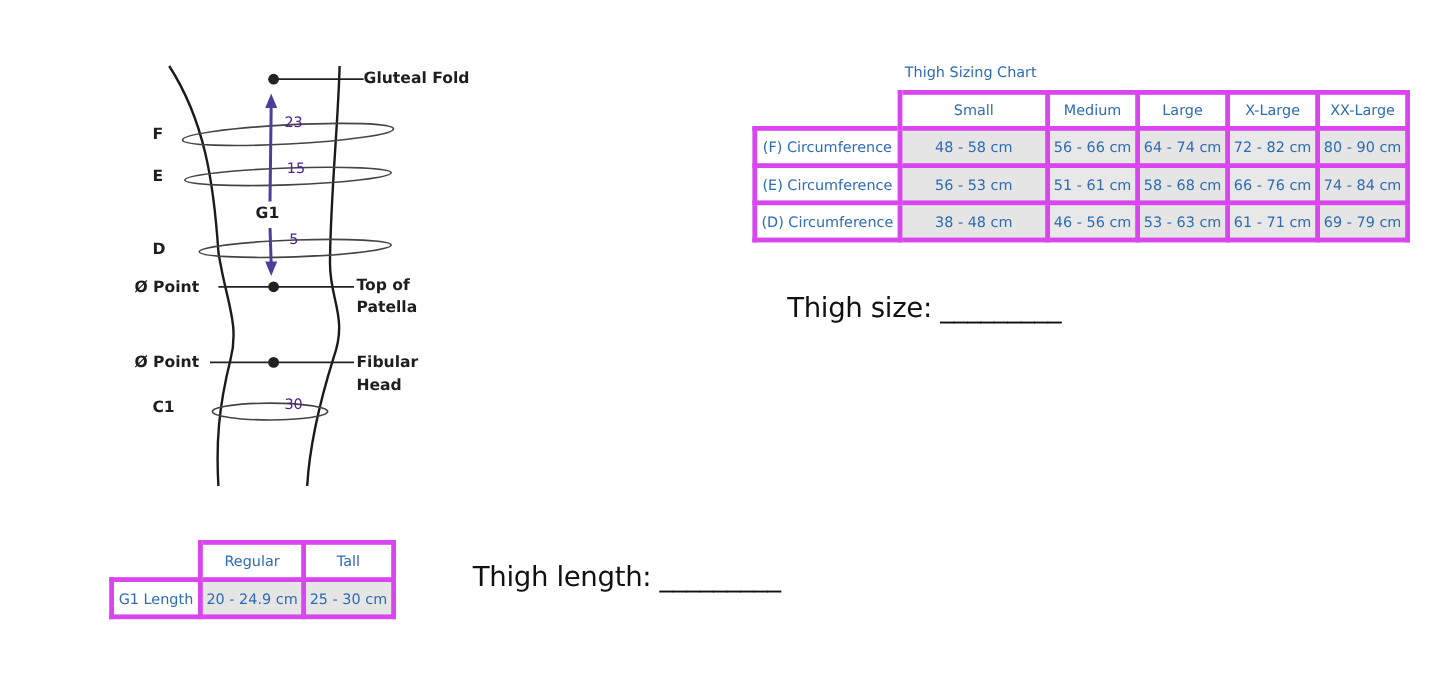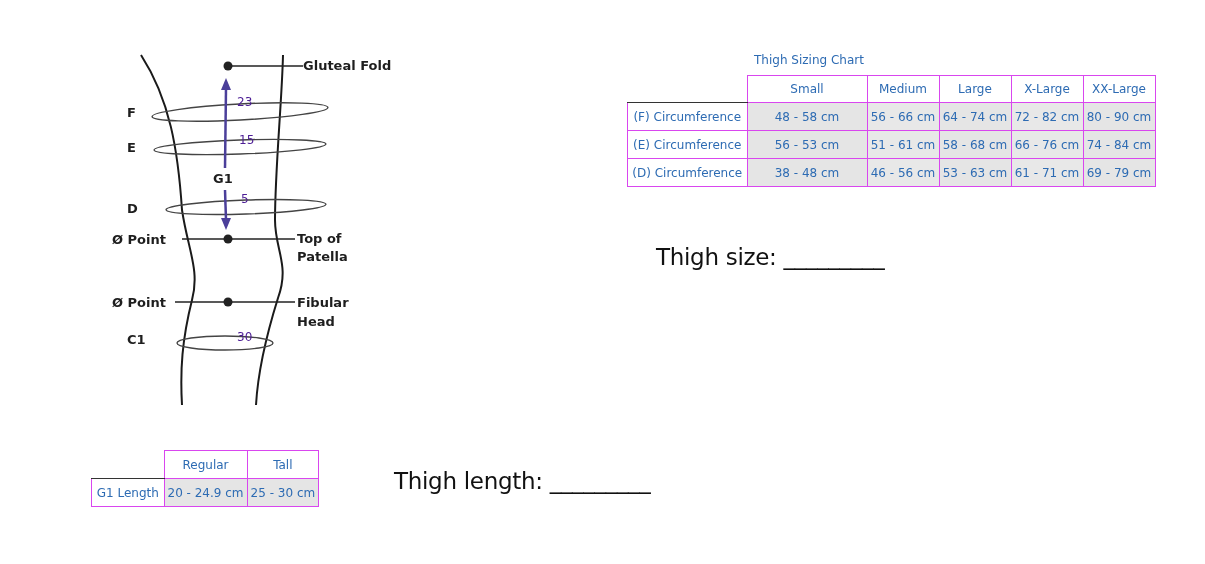"Small" td, th { border: 1px solid #d946ef -> 4px solid #d946ef }
